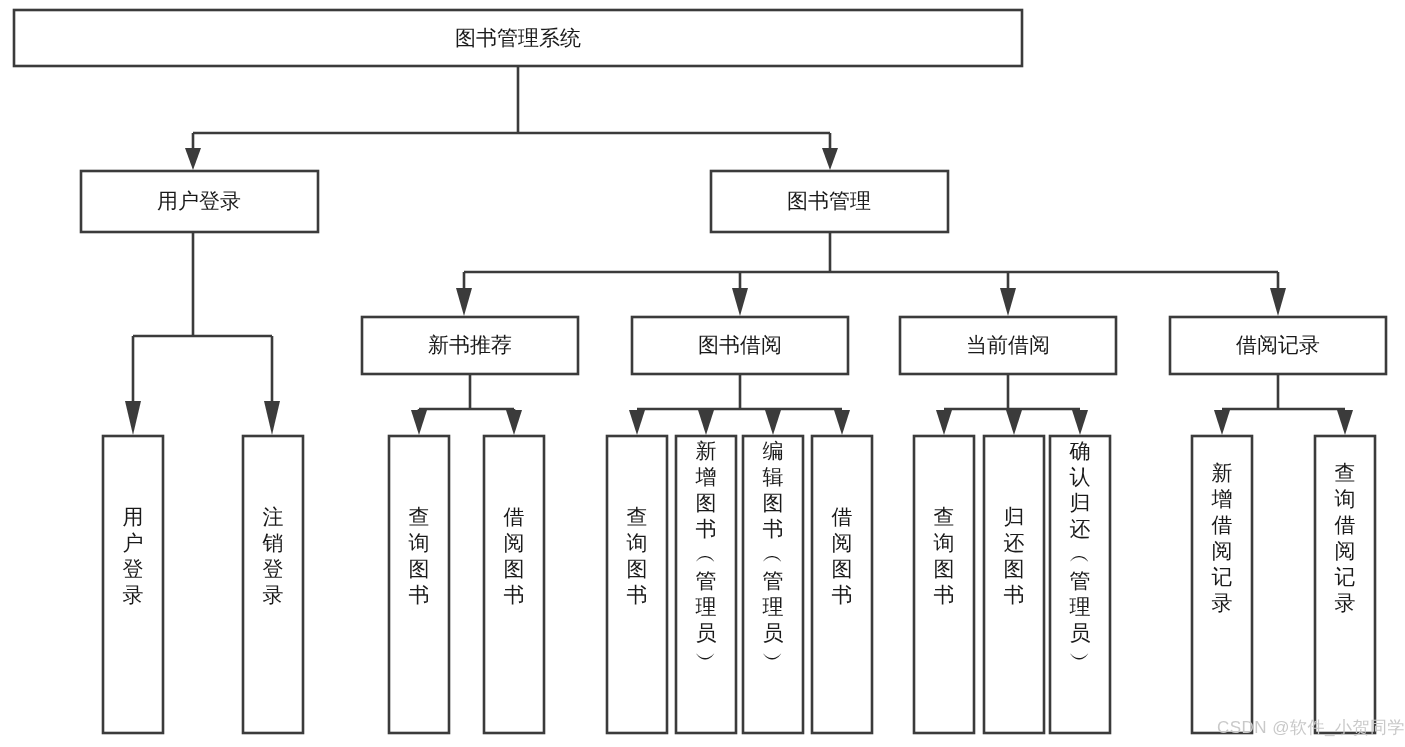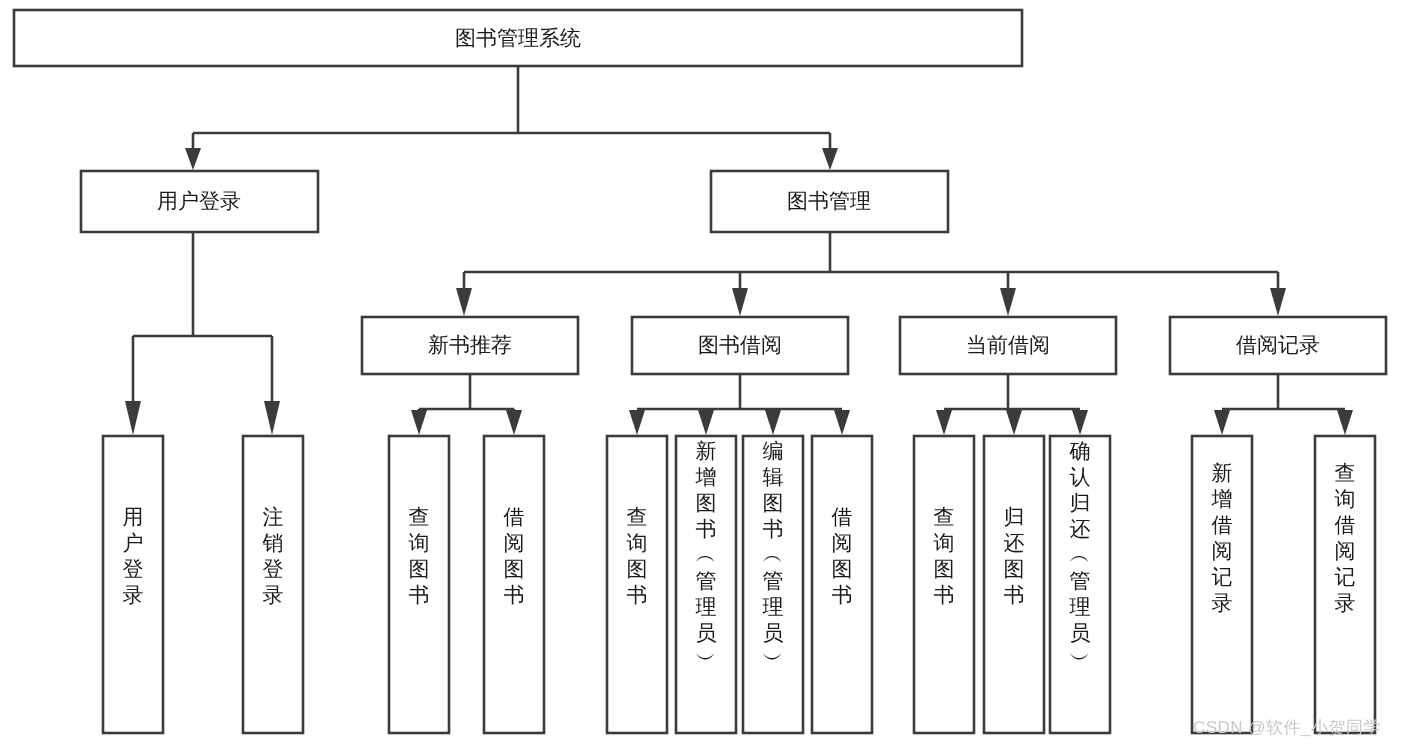"CSDN @软件_小贺同学" .watermark { right: 24px -> 0 }
